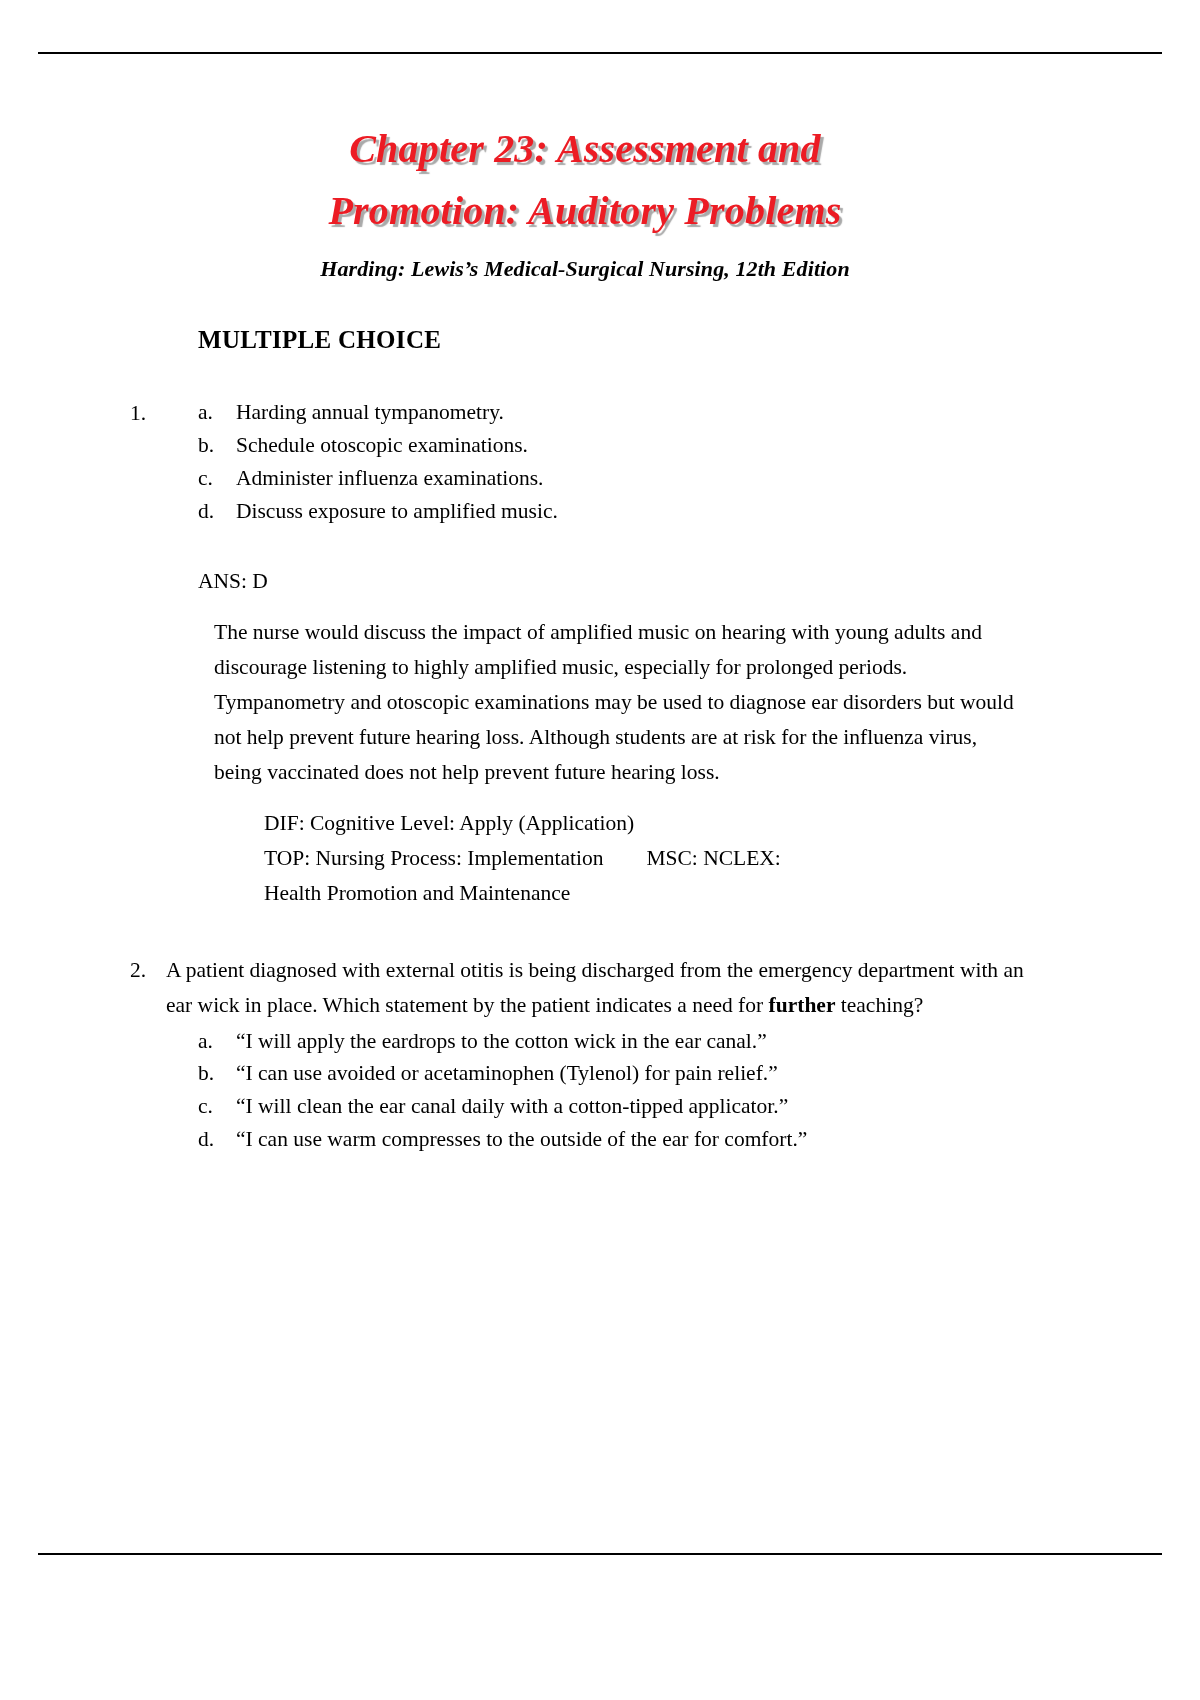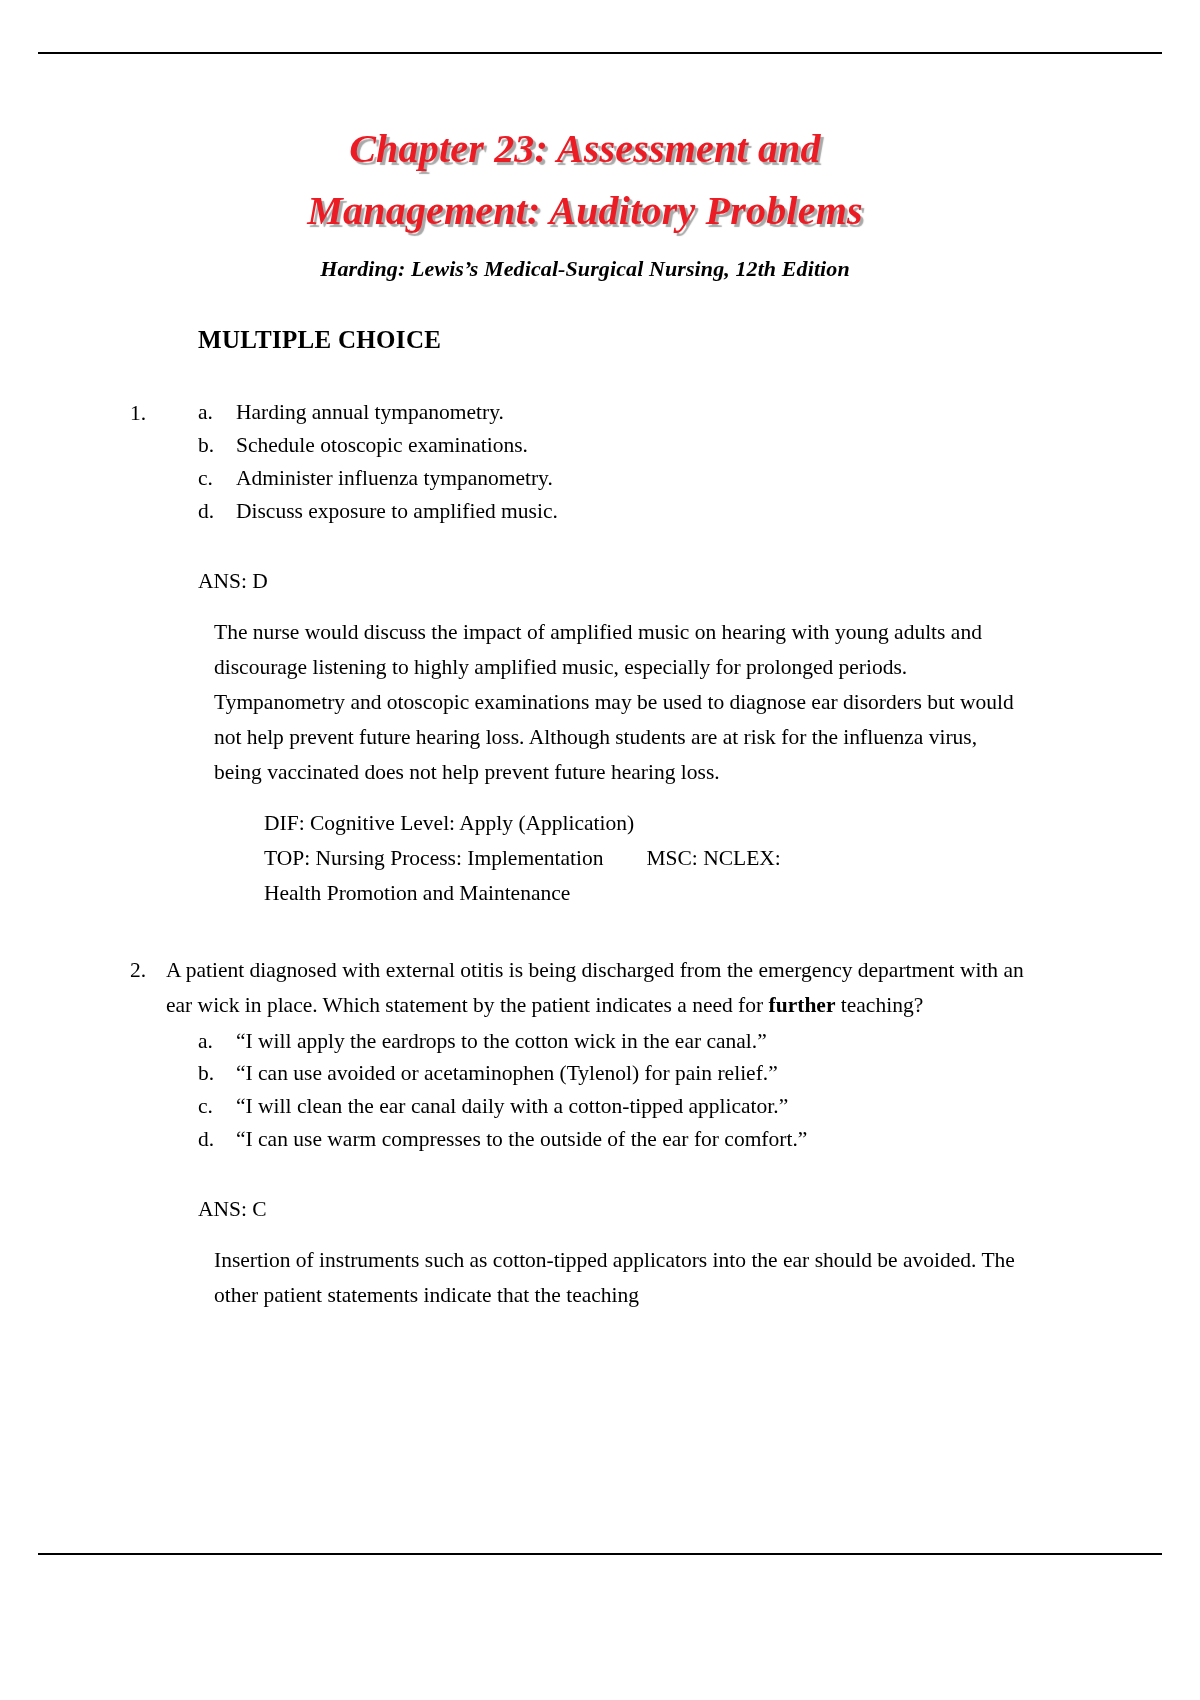"Management: Auditory Problems" span.line { text: Management -> Promotion }
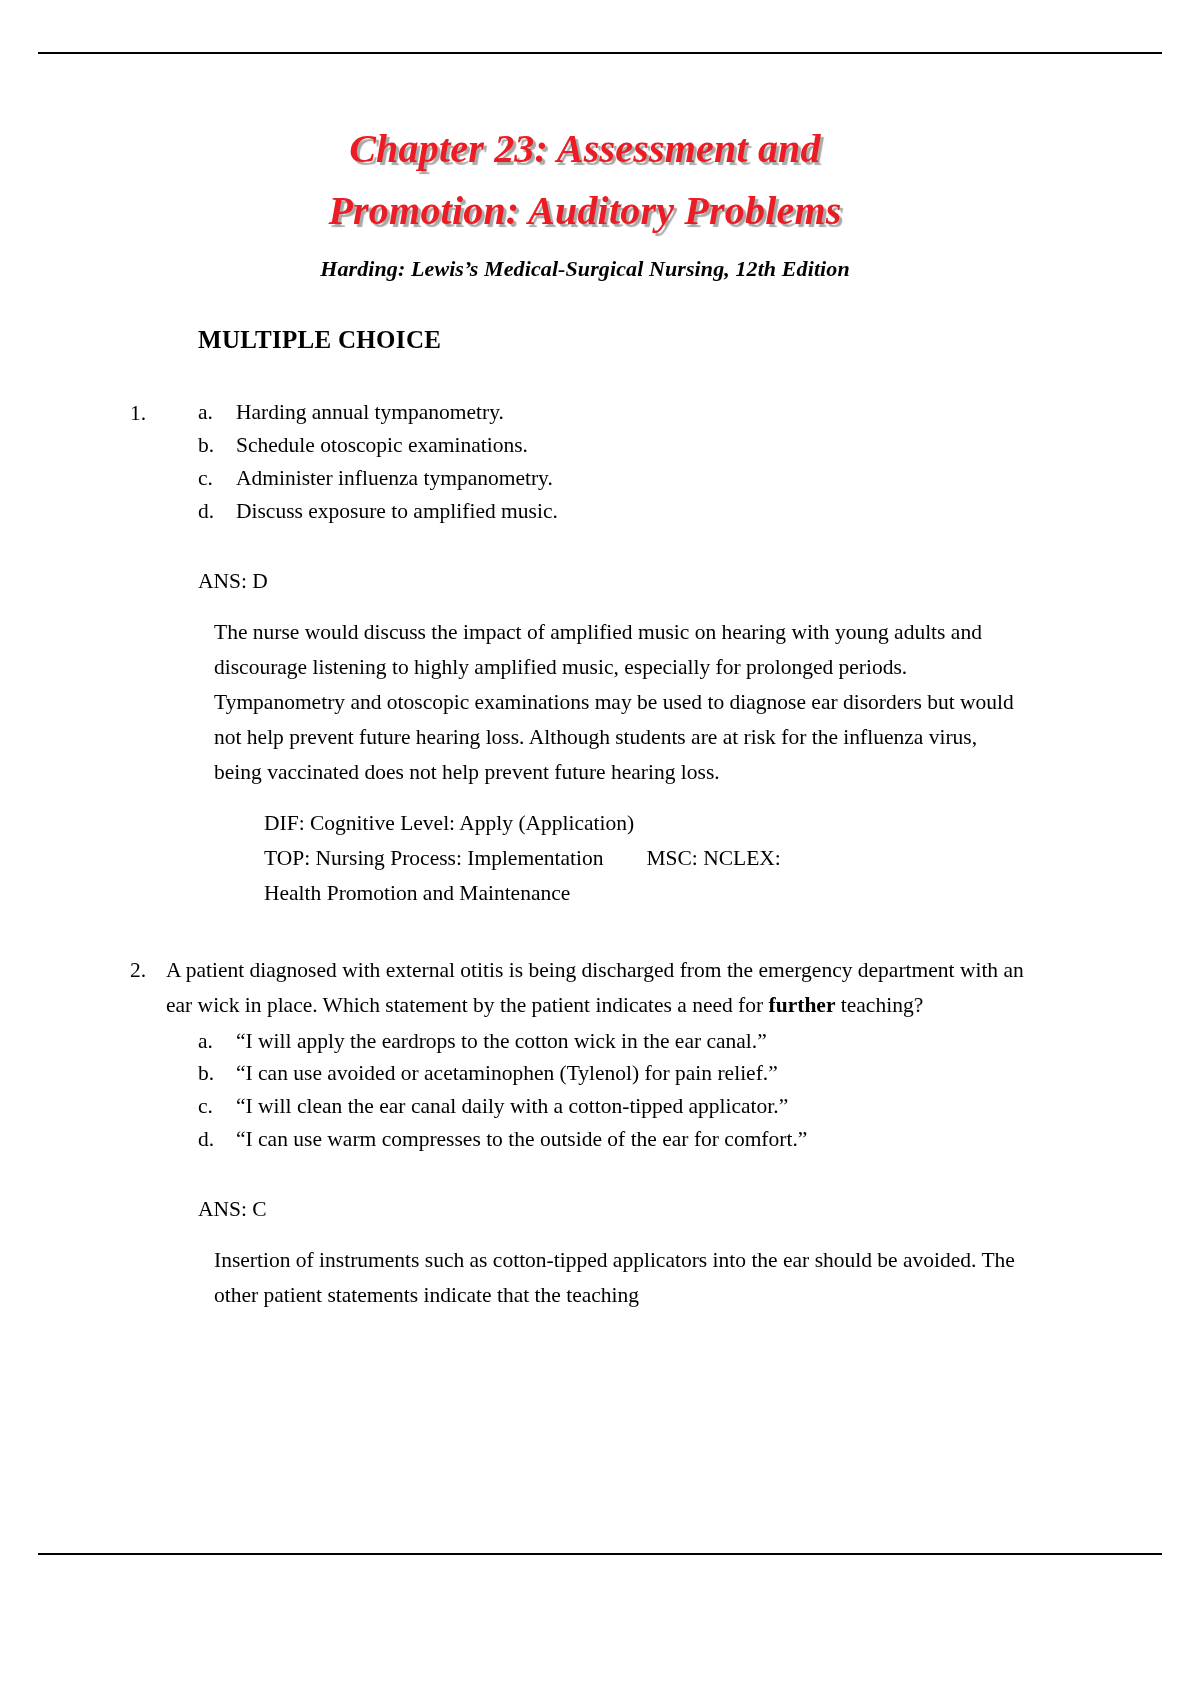"Administer influenza tympanometry." span { text: tympanometry -> examinations }
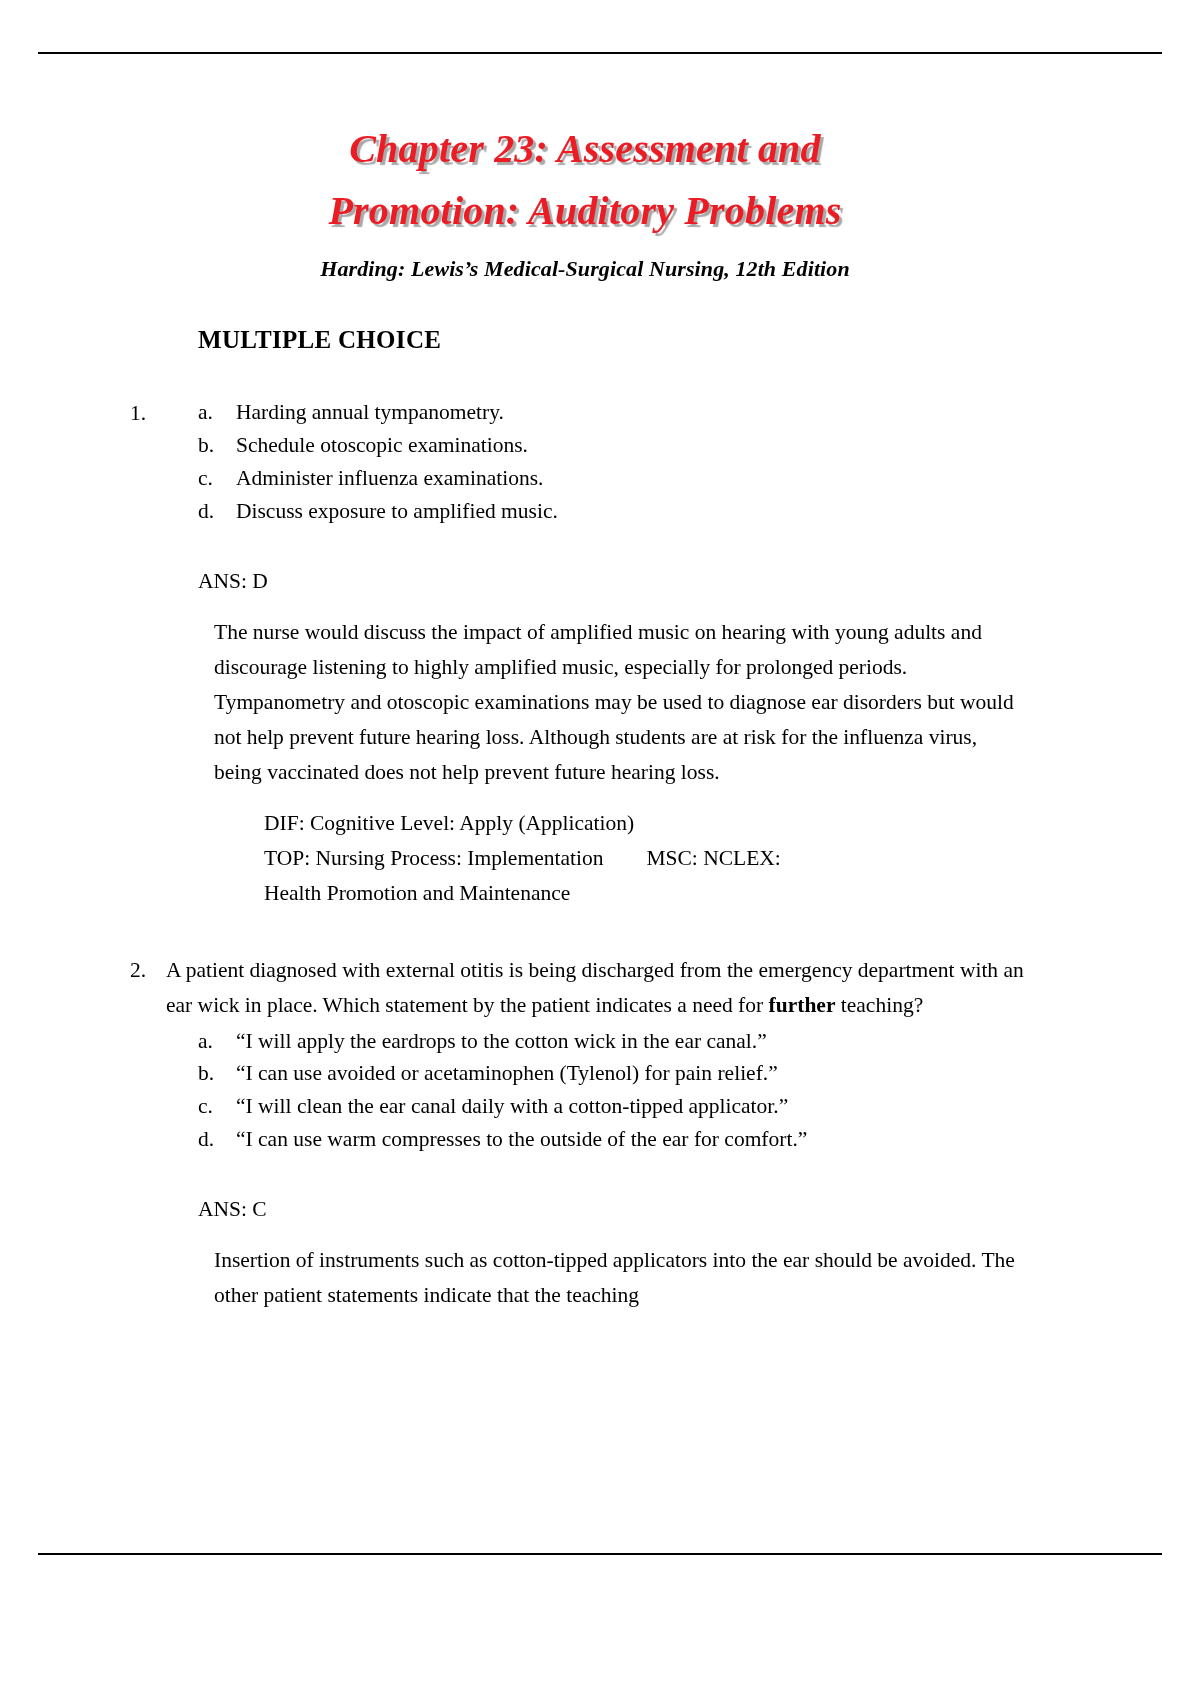"ANS: C" div.answer-block { html: <div> <div>ANS: C</div> <div>Insertion of instruments such as cotton-tipped applicators into the ear should be avoided. The other patient statements indicate that the teaching</div> </div> -> none }
